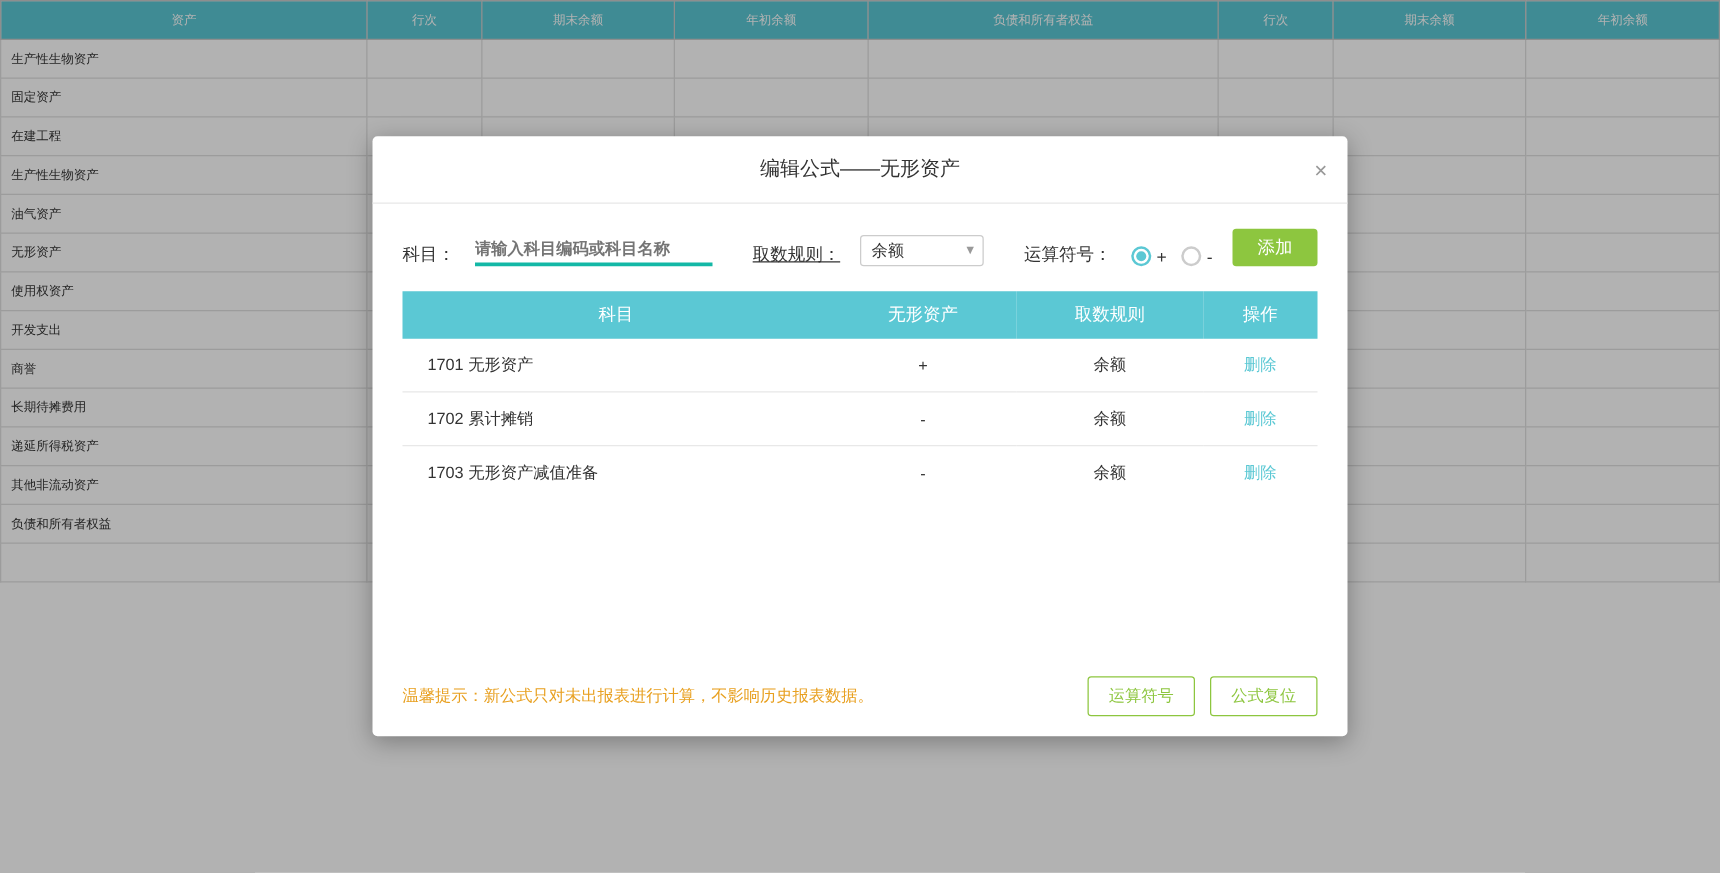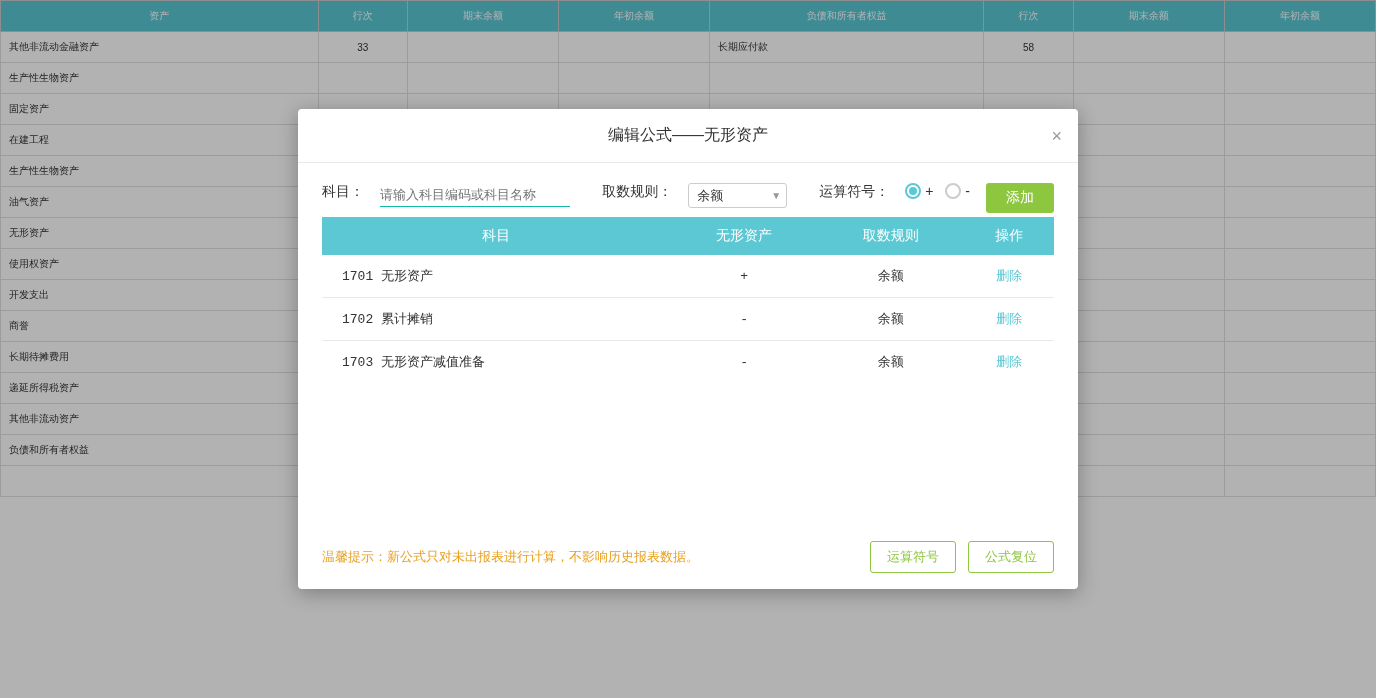"其他非流动金融资产" tr { html: <tr> <td>其他非流动金融资产</td> <td>33</td> <td></td> <td></td> <td>长期应付款</td> <td>58</td> <td></td> <td></td> </tr> -> none }
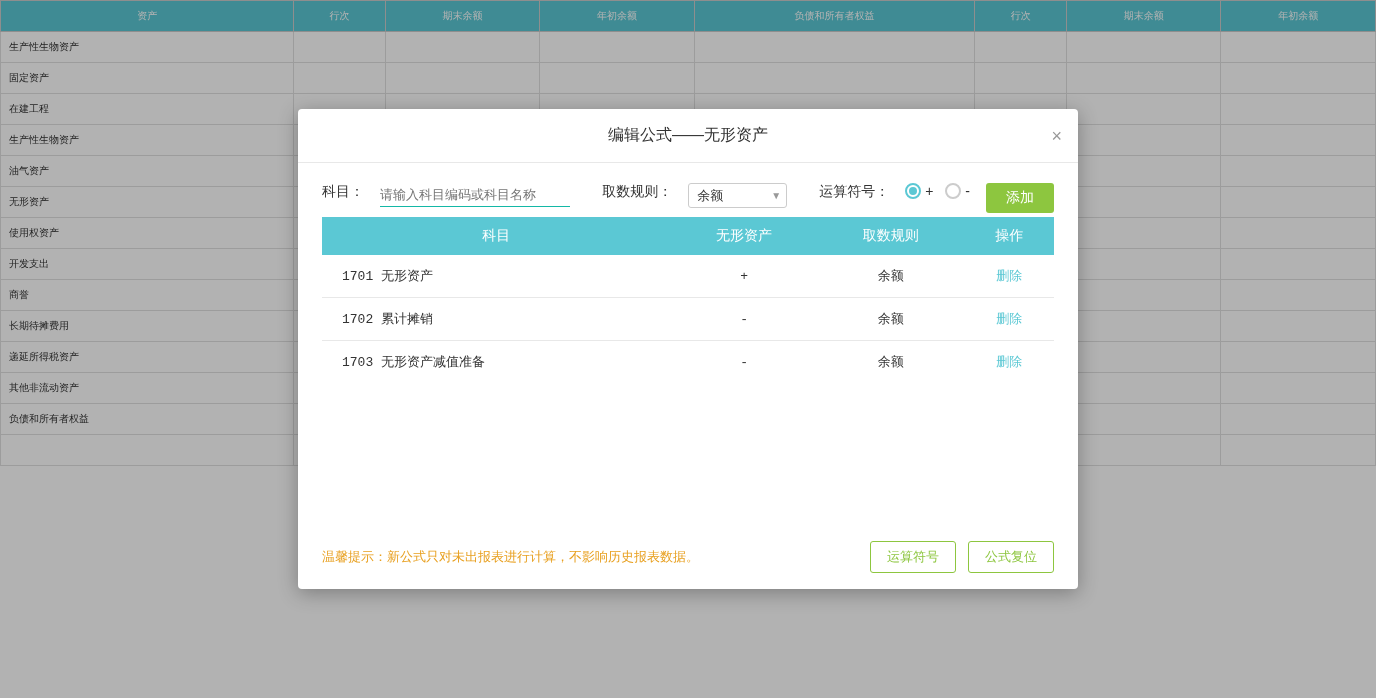"科目：" .form-row { align-items: flex-start -> flex-end; margin-bottom: 4px -> 20px }
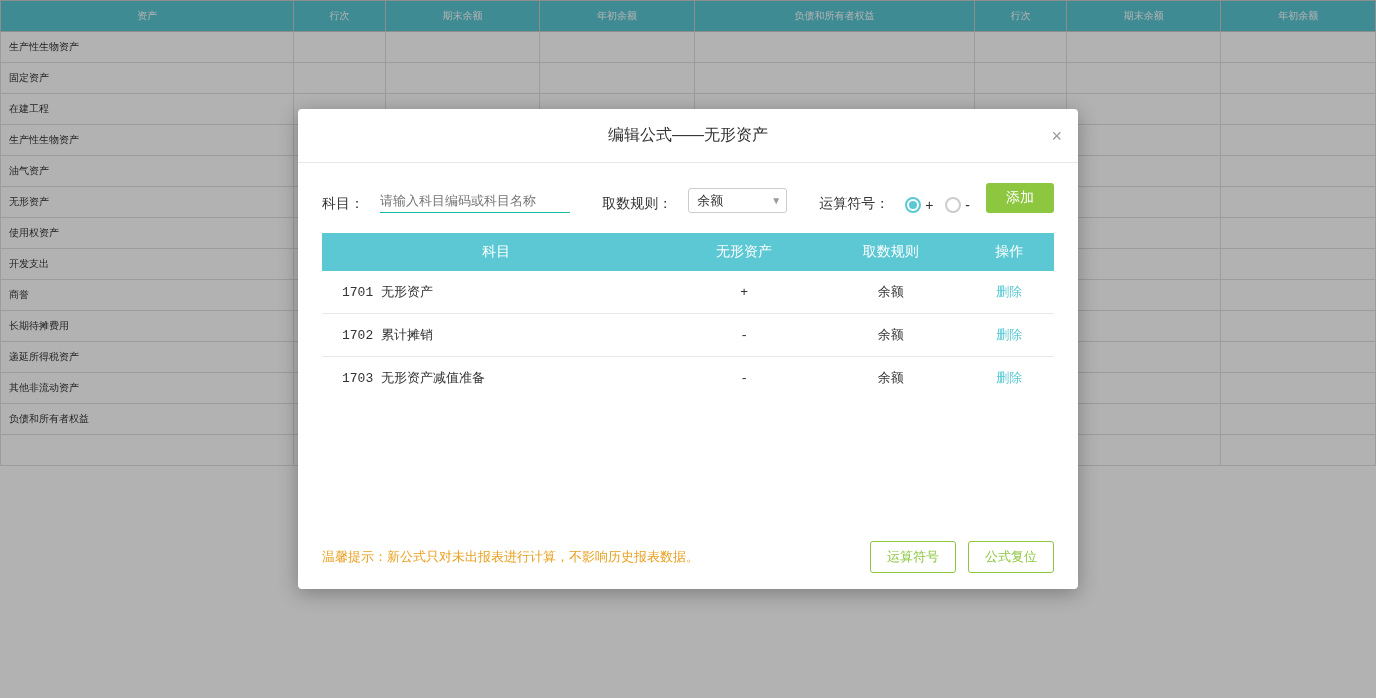"请输入科目编码或科目名称" .form-input { border-bottom: 1px solid #14b8a6 -> 3px solid #14b8a6; font-weight: none -> bold }
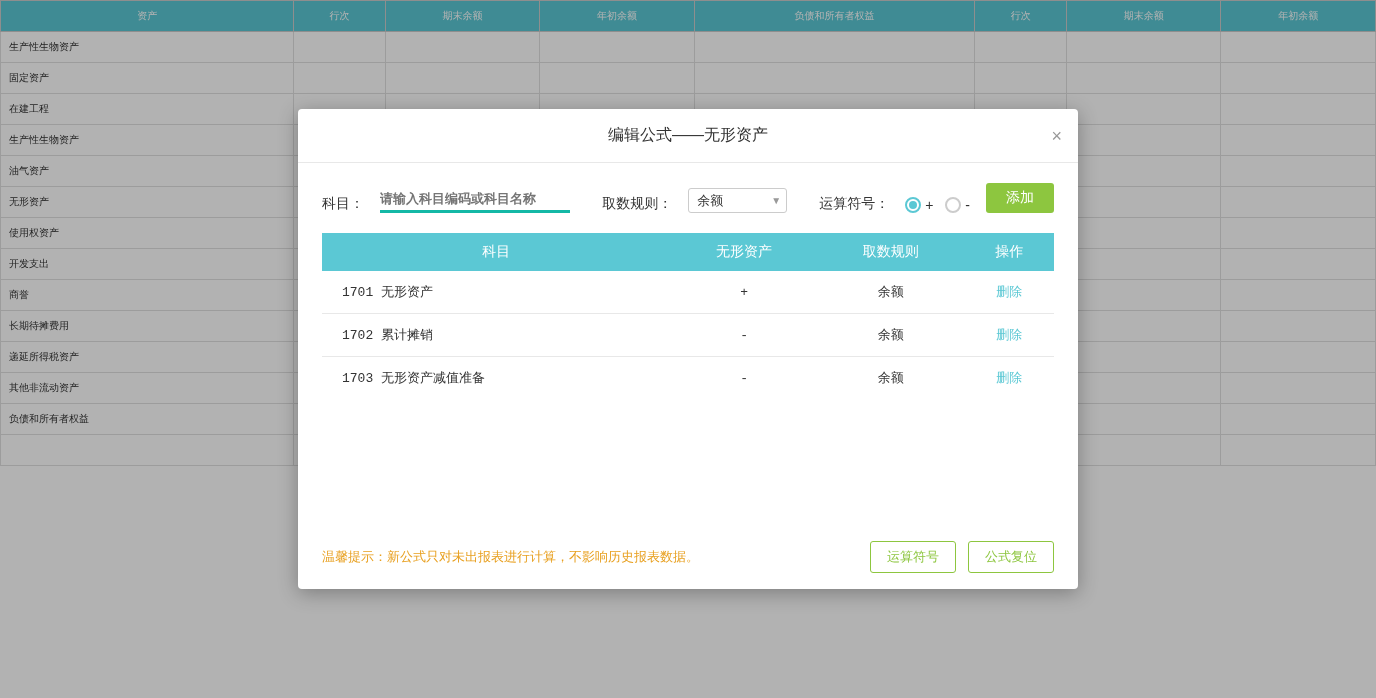"取数规则：" span.form-label { text-decoration: none -> underline }
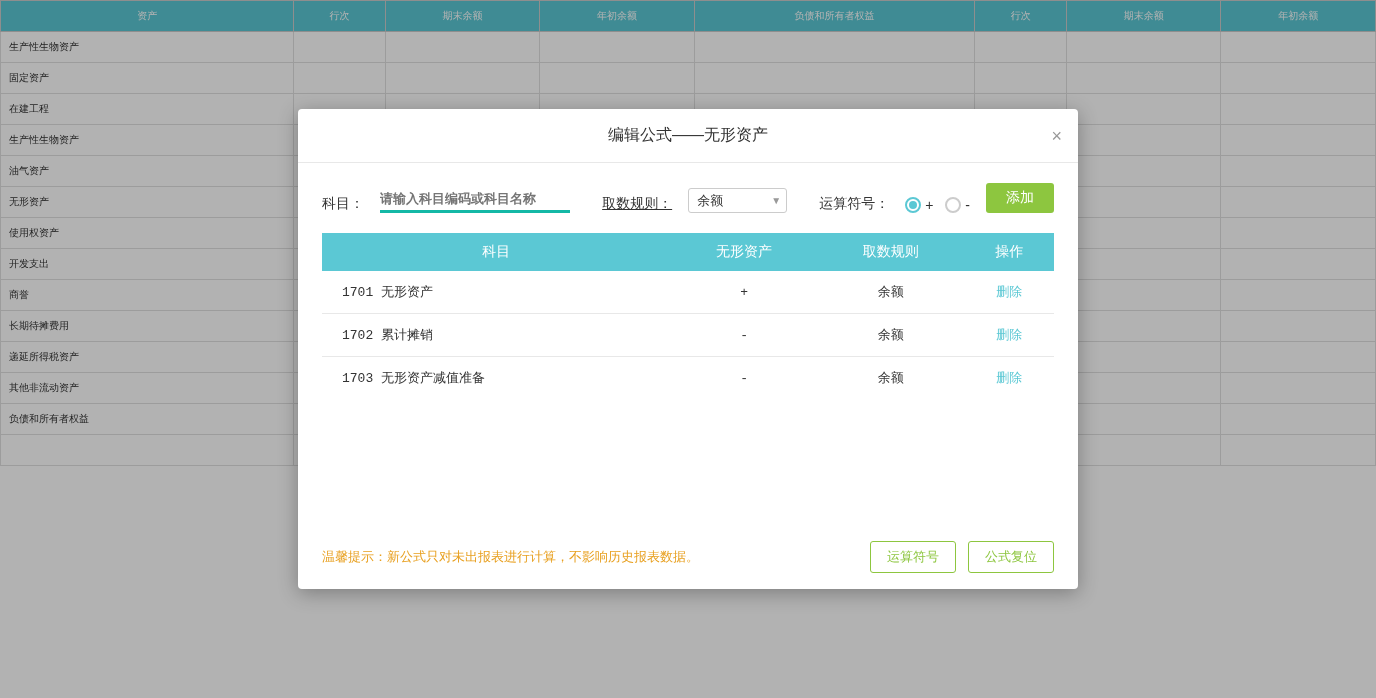"科目" .data-table { font-family: Liberation Mono, monospace -> none }
